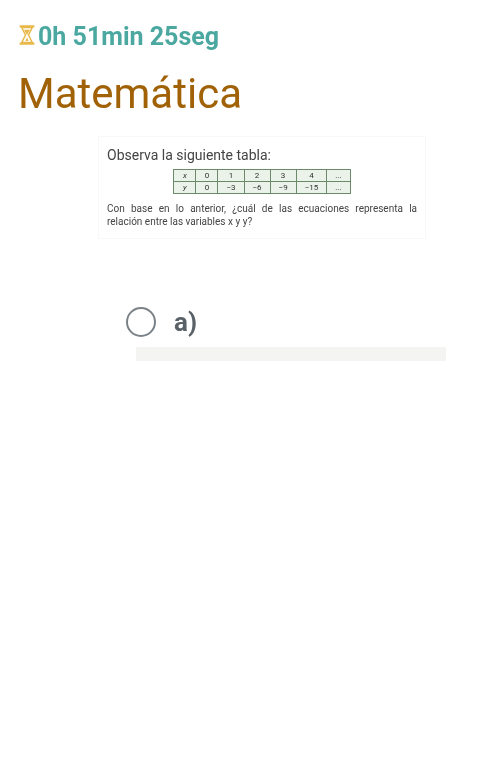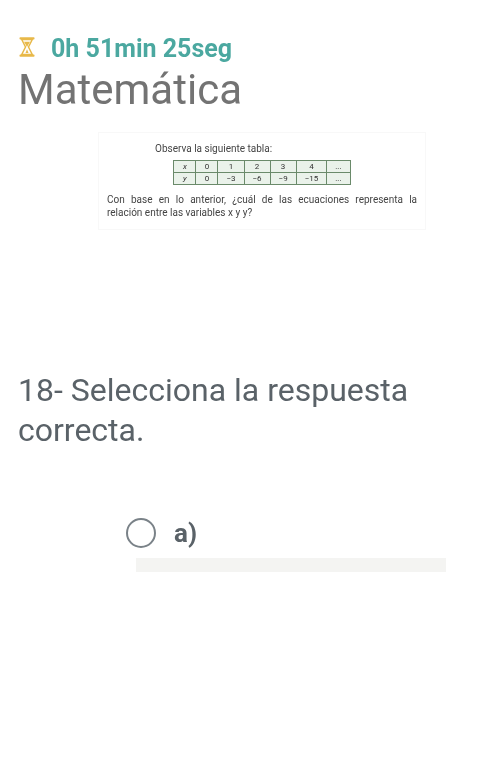"0h 51min 25seg" .timer-row { gap: 15px -> 2px; margin-top: 24px -> 12px }
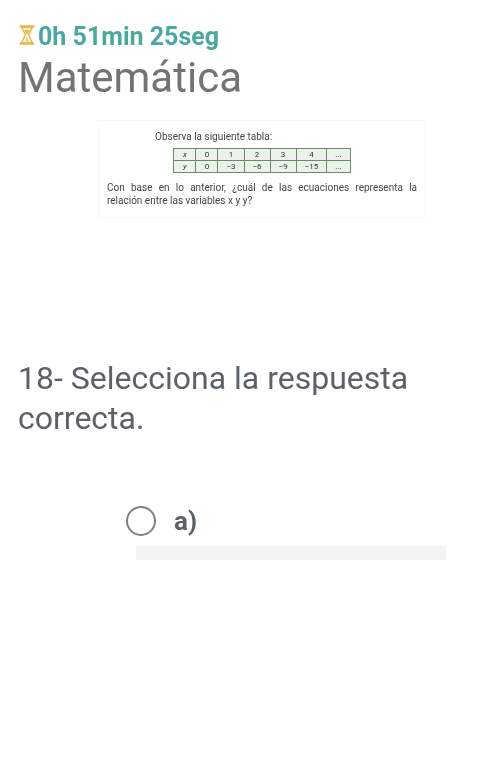"Matemática" .subject-title { color: #737373 -> #a16207; margin-top: 2px -> 18px }
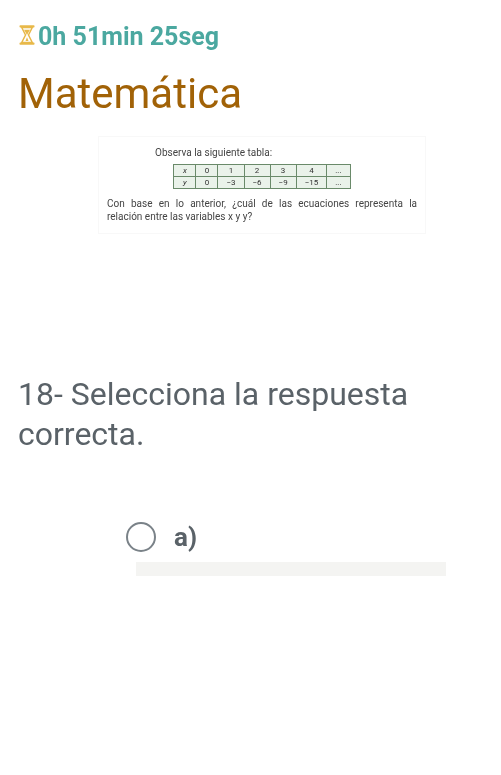"Observa la siguiente tabla:" .problem-intro { font-size: 10px -> 14px; margin-left: 48px -> none }
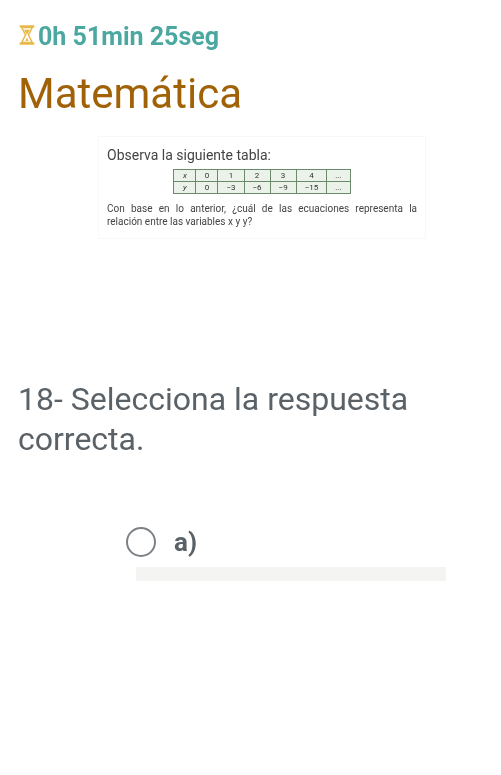"18- Selecciona la respuesta correcta." div.question-text { html: <div>18- Selecciona la respuesta correcta.</div> -> none }
